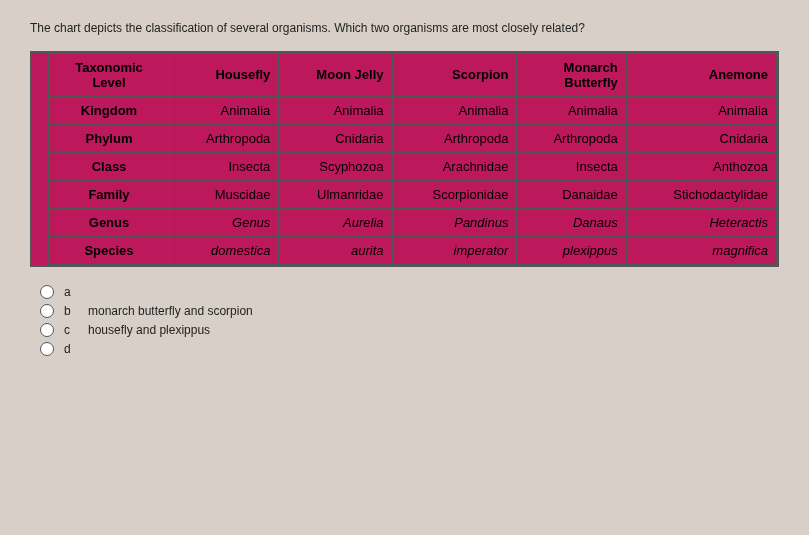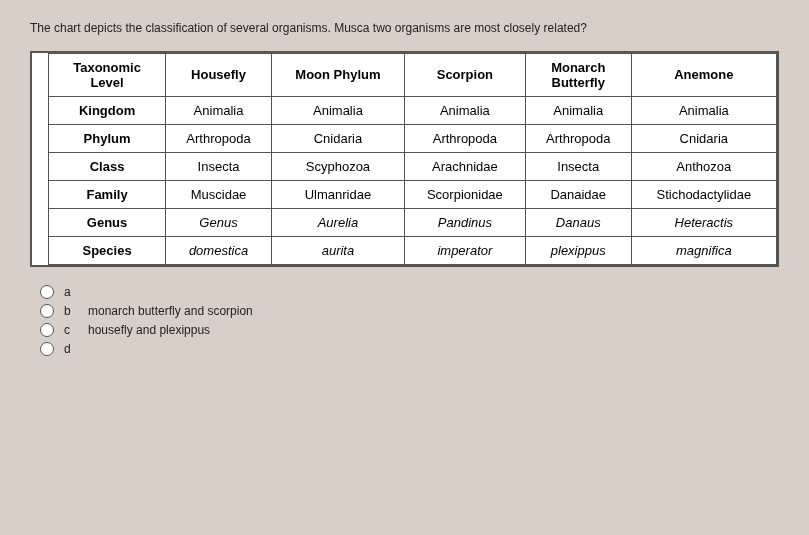"The chart depicts the classification" p.question { text: Musca -> Which }
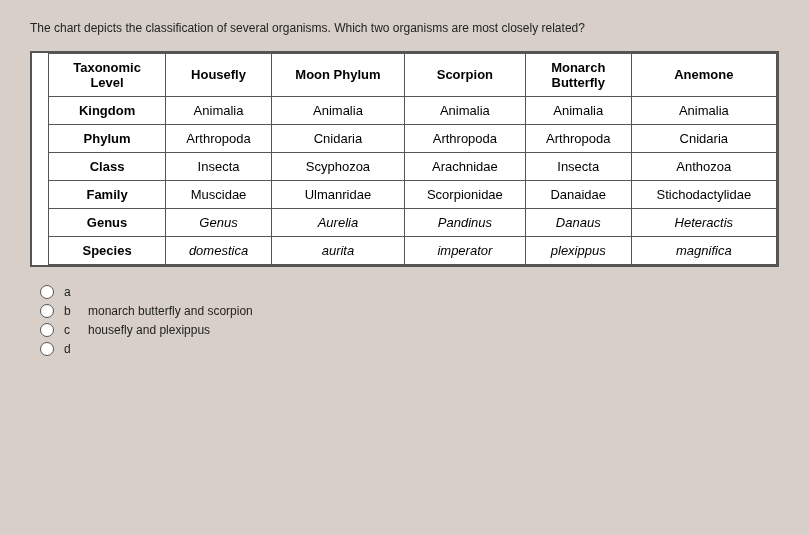"Taxonomic" .table-wrapper { background: #ffffff -> #be185d }
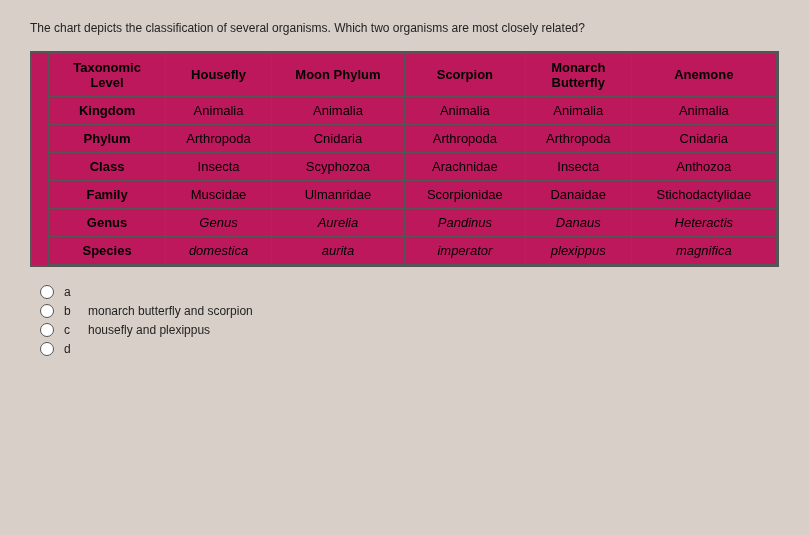"Housefly" th, td { text-align: center -> right }
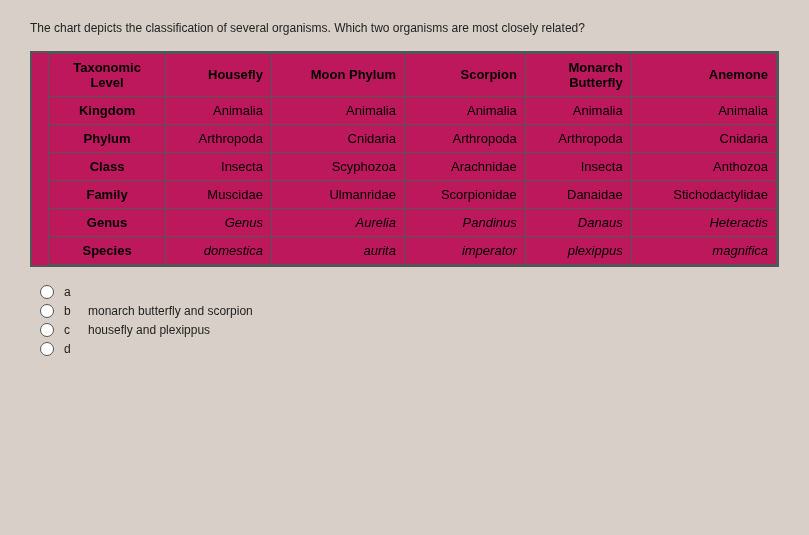"Moon Phylum" th { text: Phylum -> Jelly }
